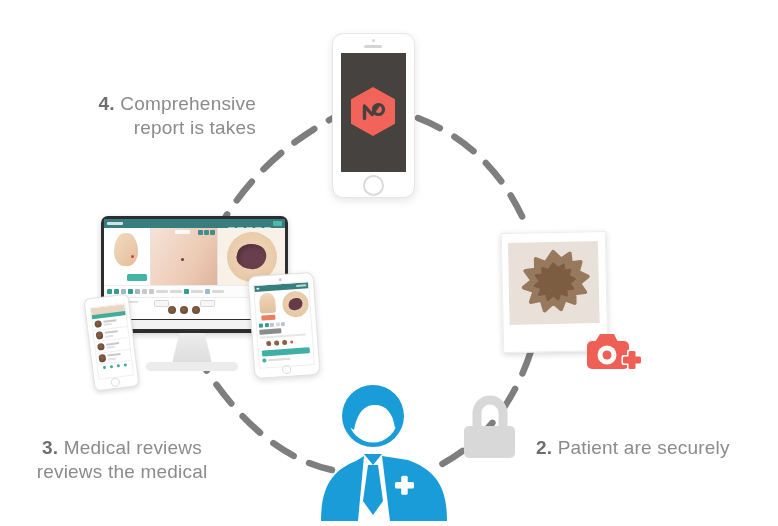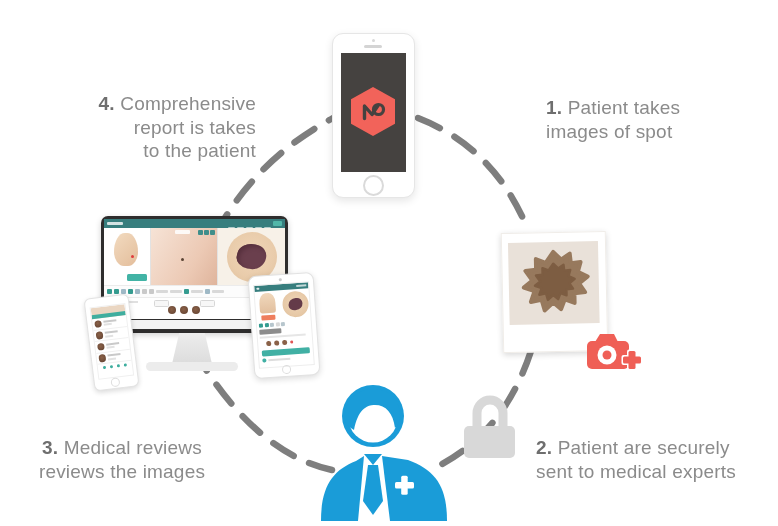"1. Patient takes" div.step-label { html: <div> <span>1.</span> <span>Patient takes</span><br> <span>images of spot</span> </div> -> none }
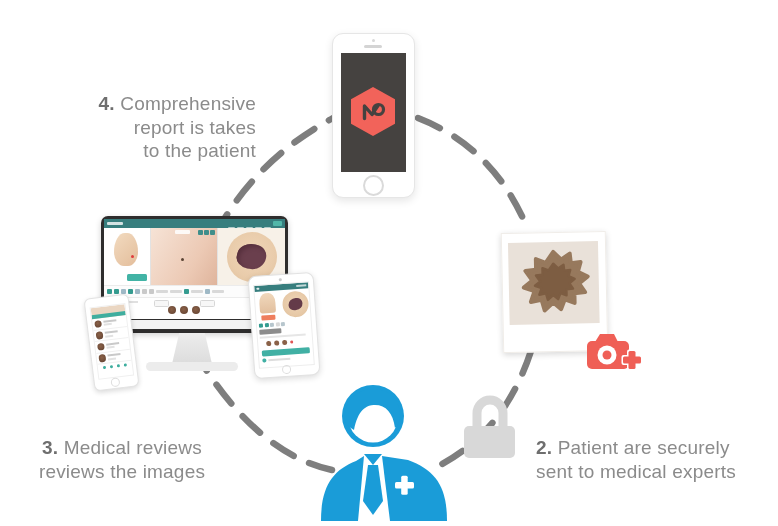"to the patient" span { html: <span>to the patient</span> -> none }
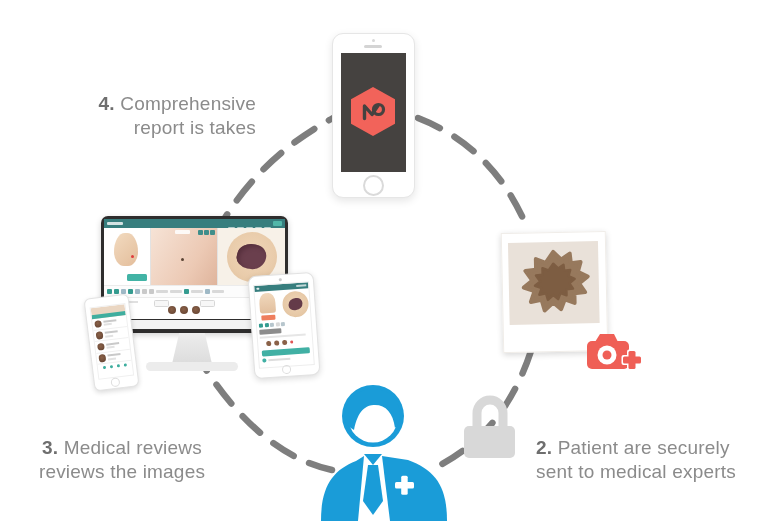"reviews the images" span { text: images -> medical }
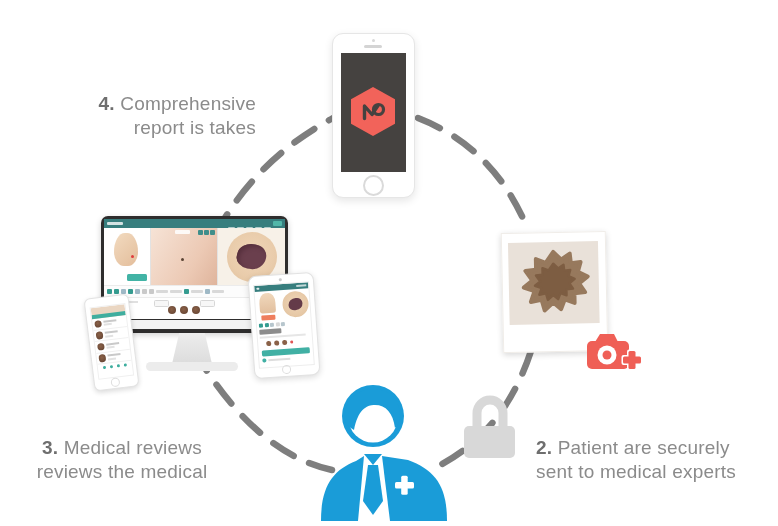"sent to medical experts" span { html: <span>sent to medical experts</span> -> none }
